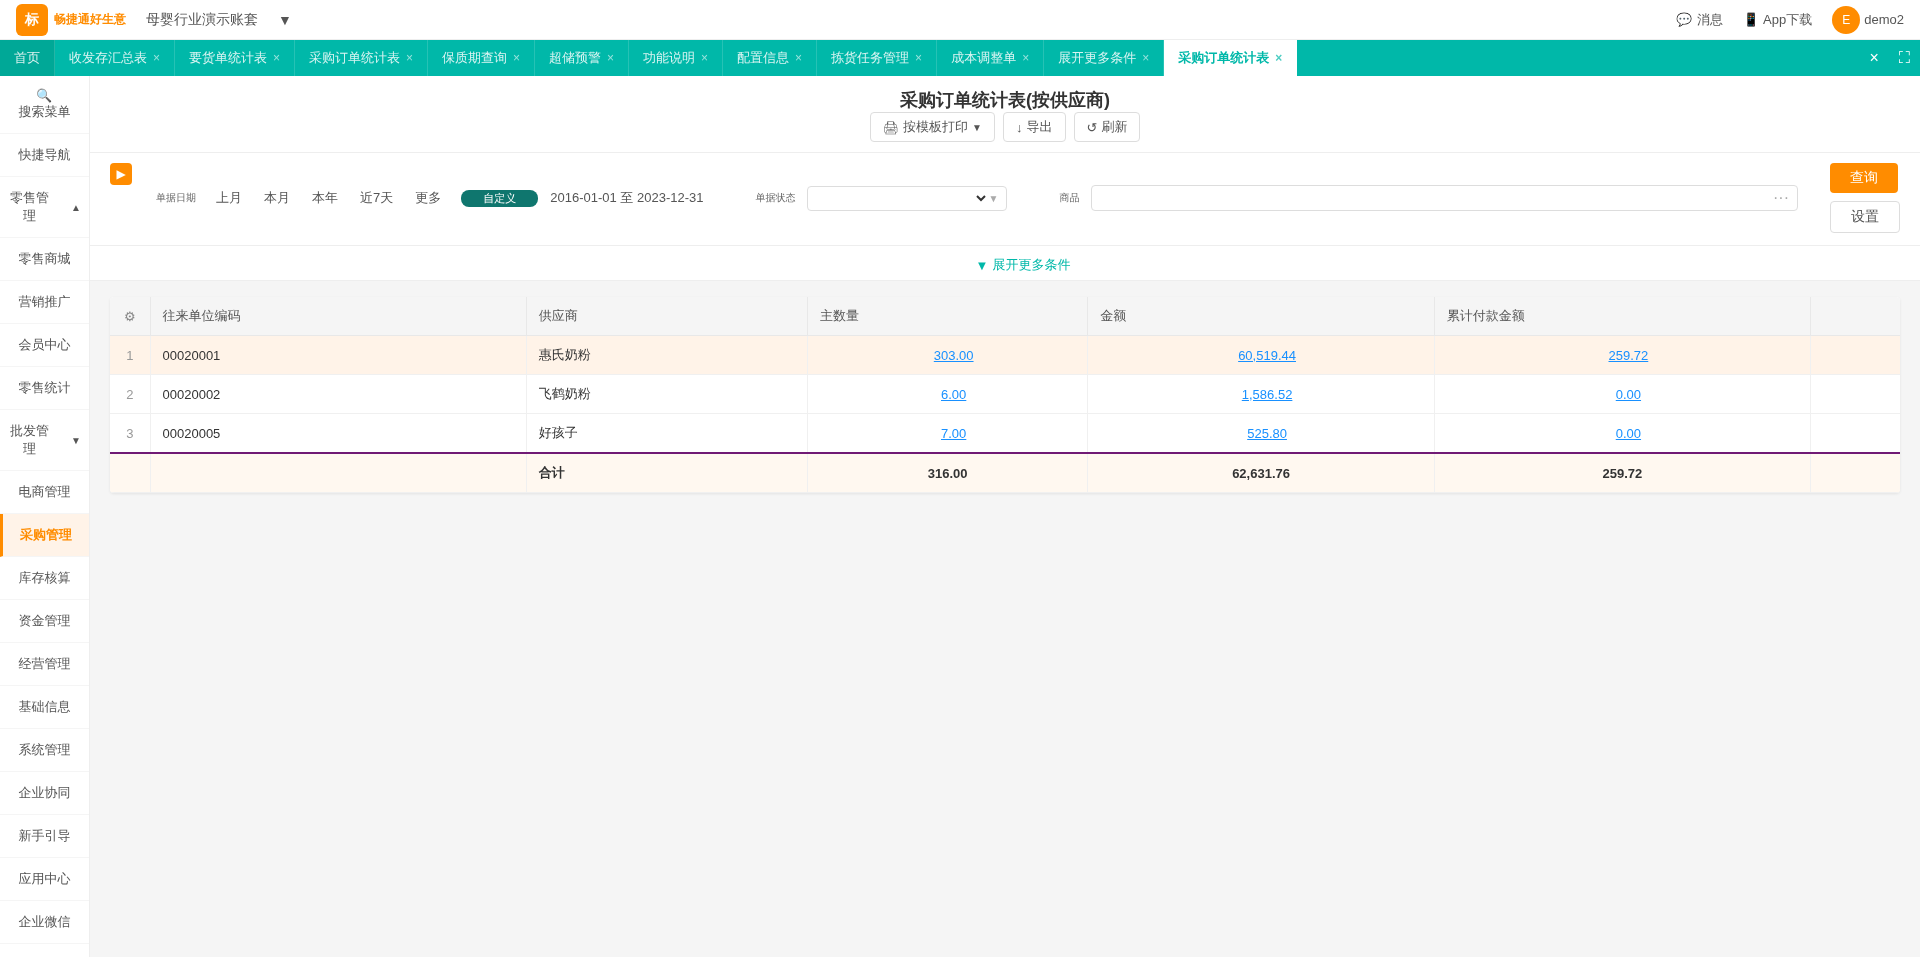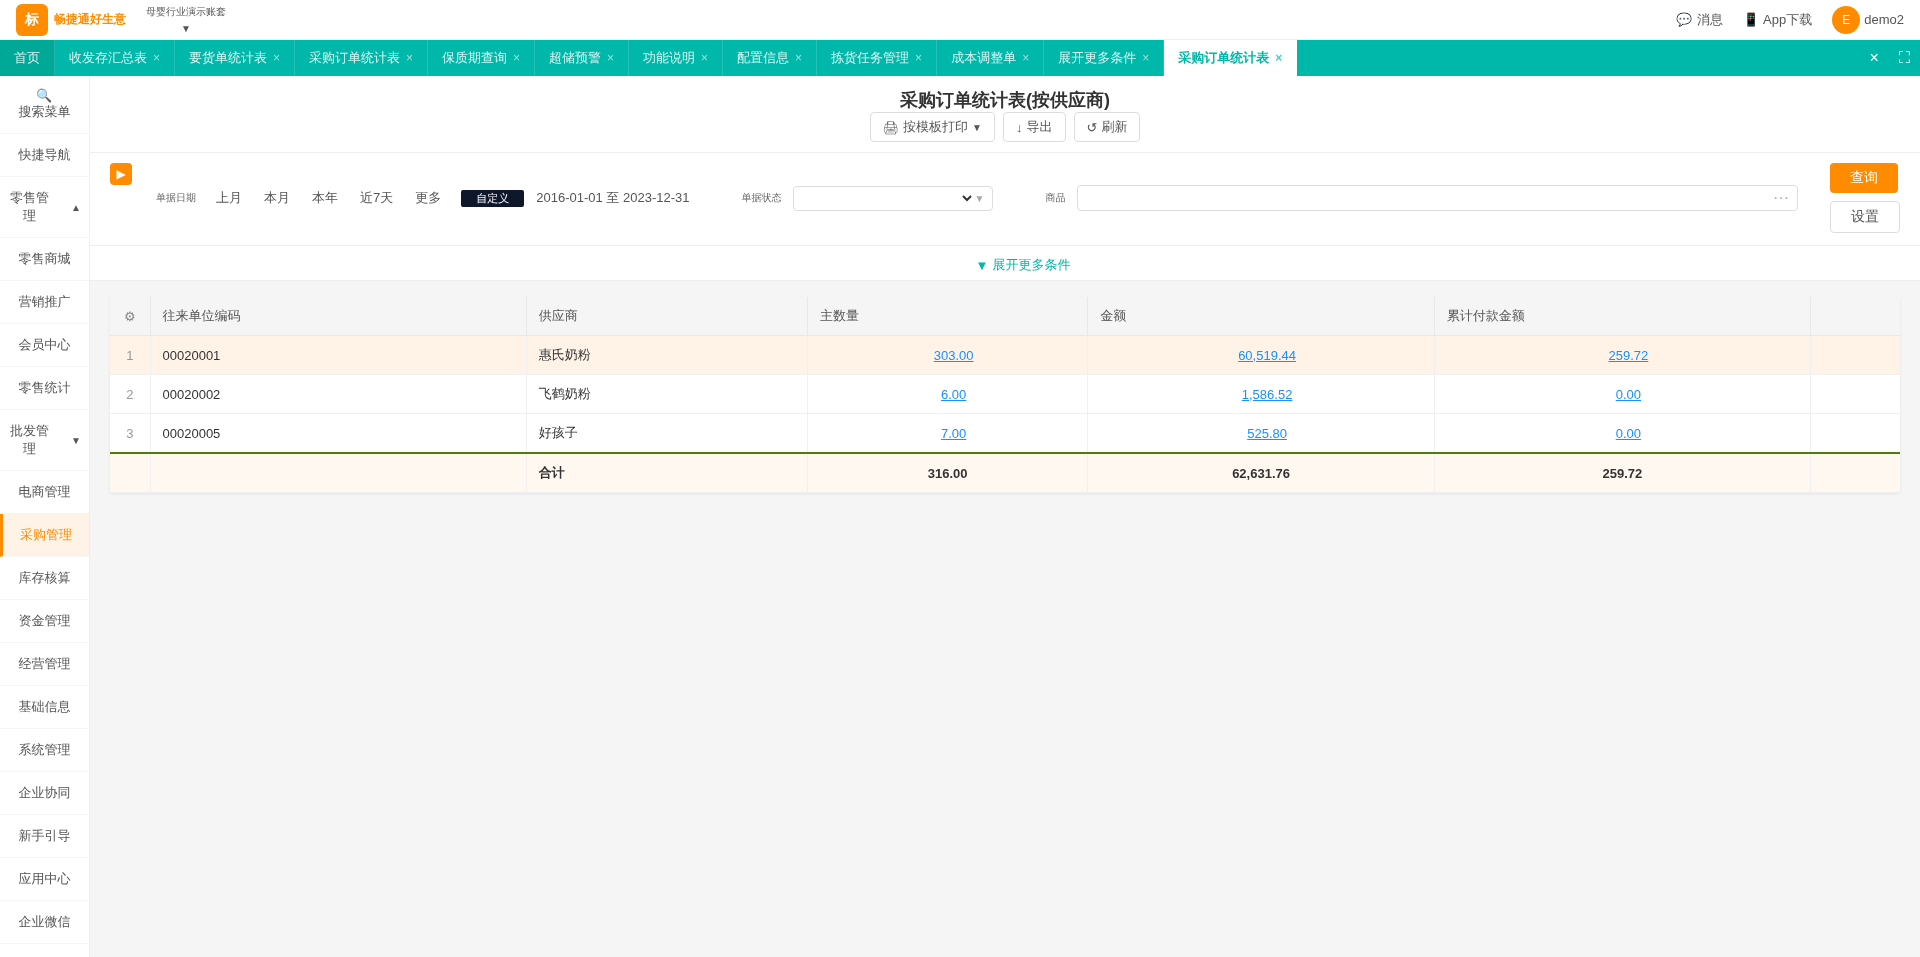"母婴行业演示账套" .company-selector { flex-direction: column -> none; font-size: 10px -> 14px; gap: 4px -> 20px }
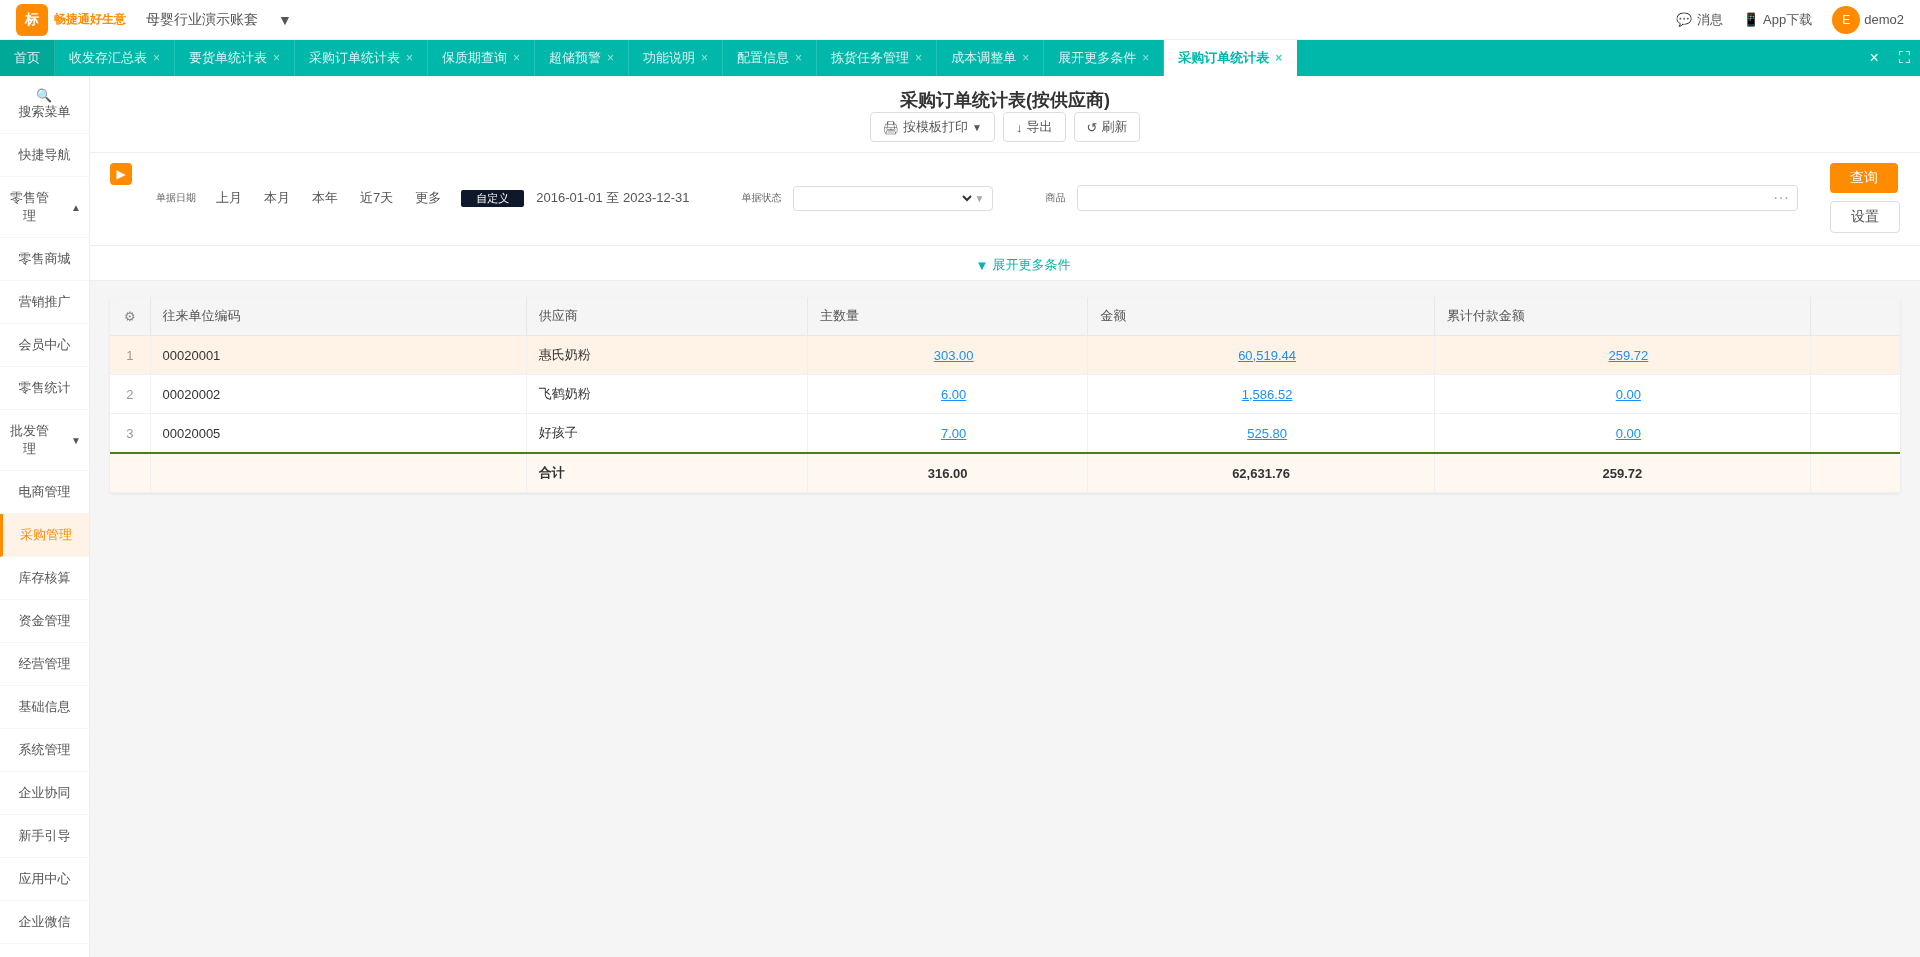"自定义" .custom-tag { background: #0f172a -> #0f766e; border-radius: 2px -> 8px; padding: 1px 15px -> 1px 22px }
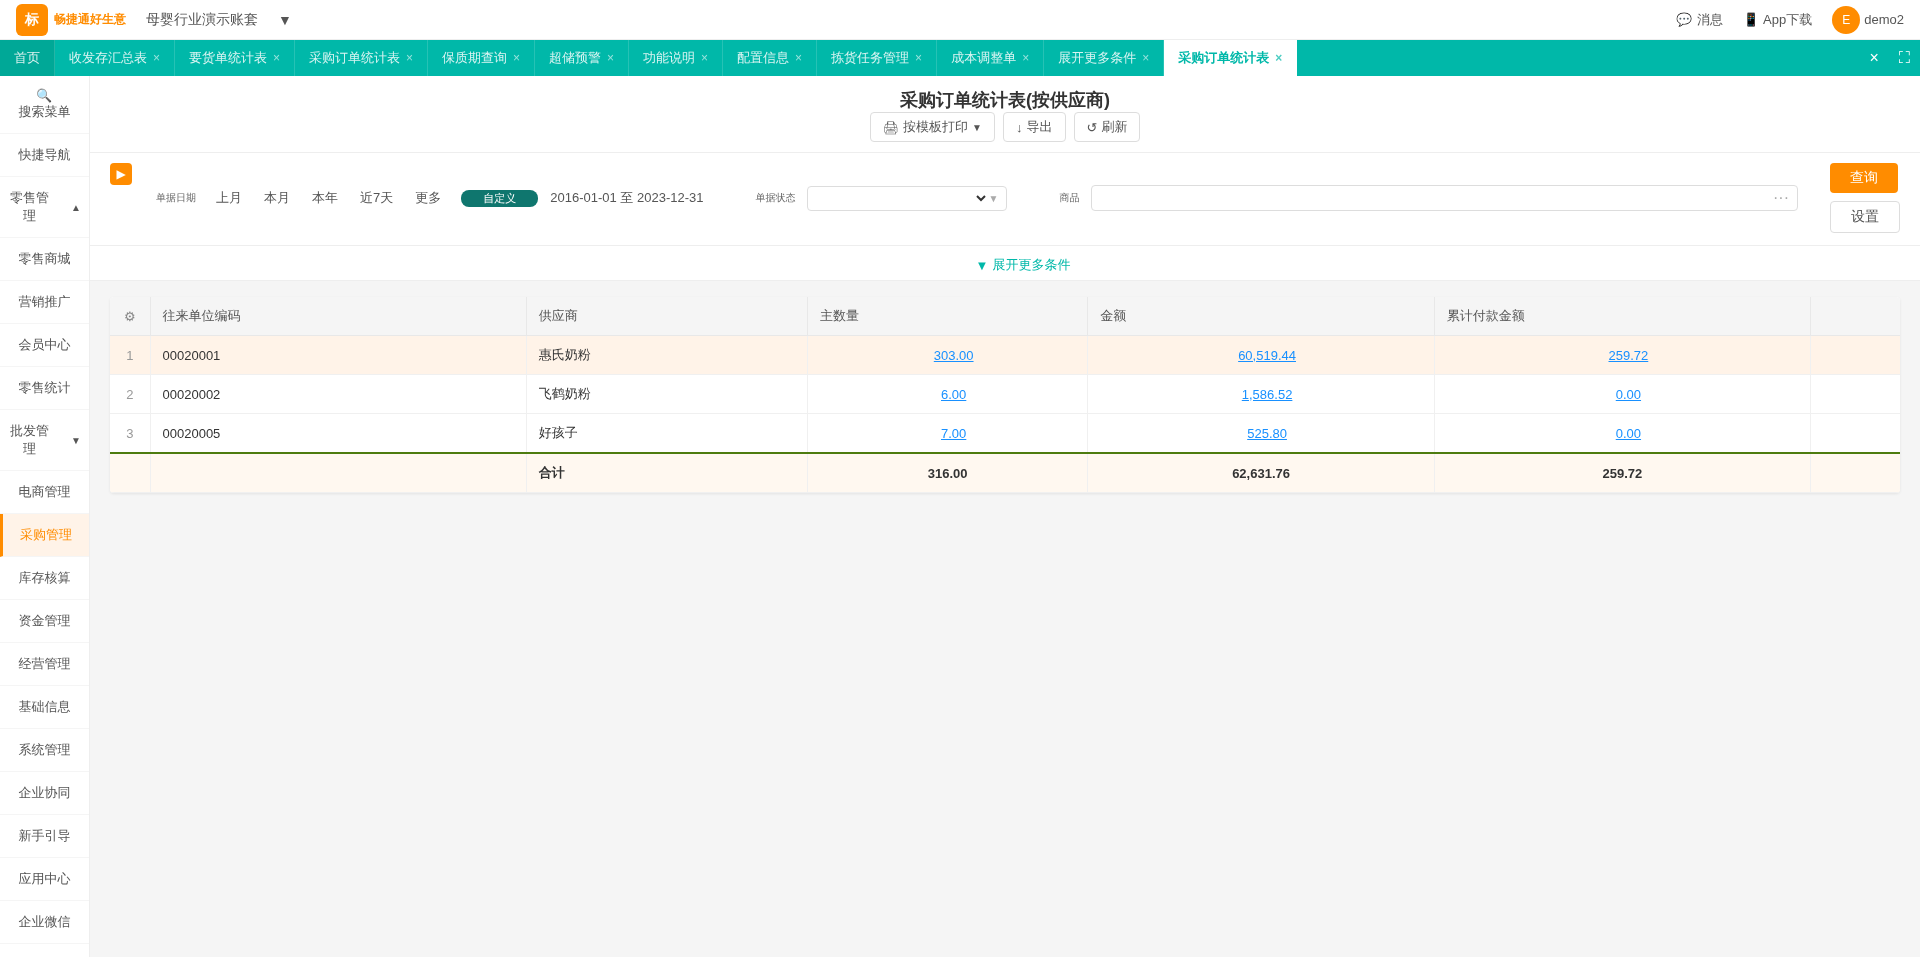"合计" .footer-row td { border-top: 2px solid #4d7c0f -> 2px solid #701a75 }
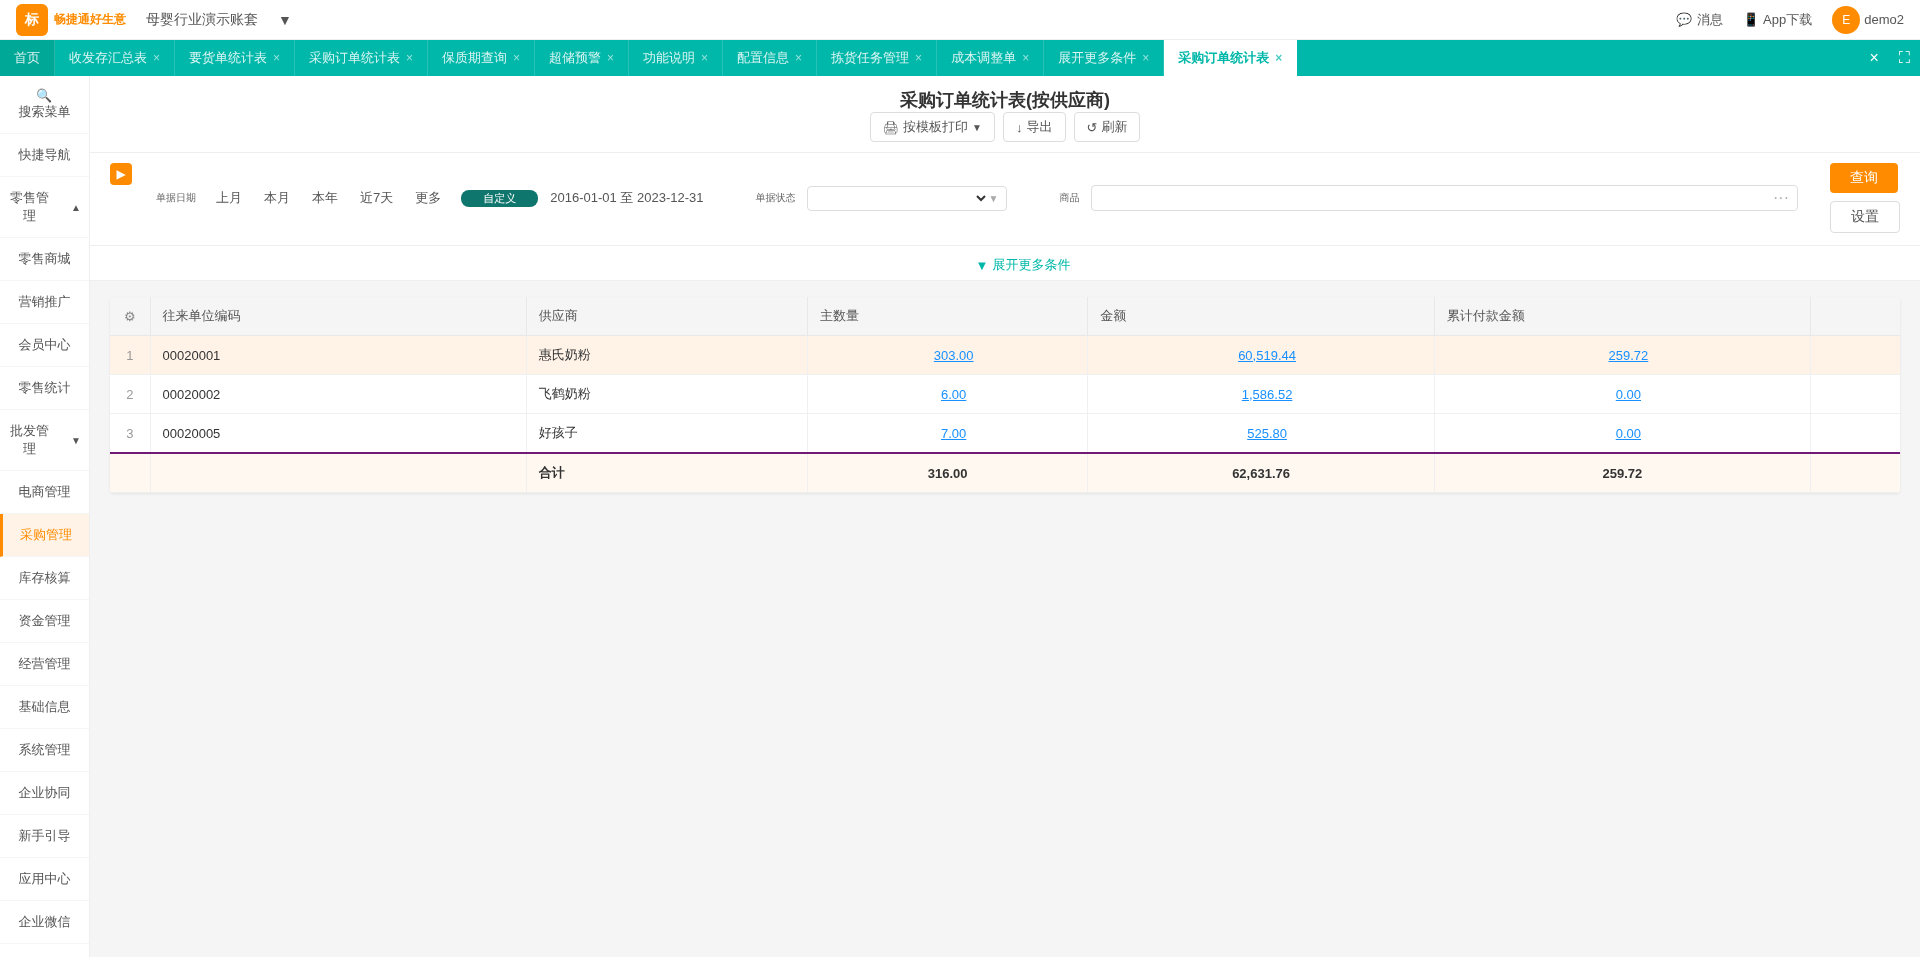"采购管理" .sidebar-item.active { font-weight: normal -> bold }
